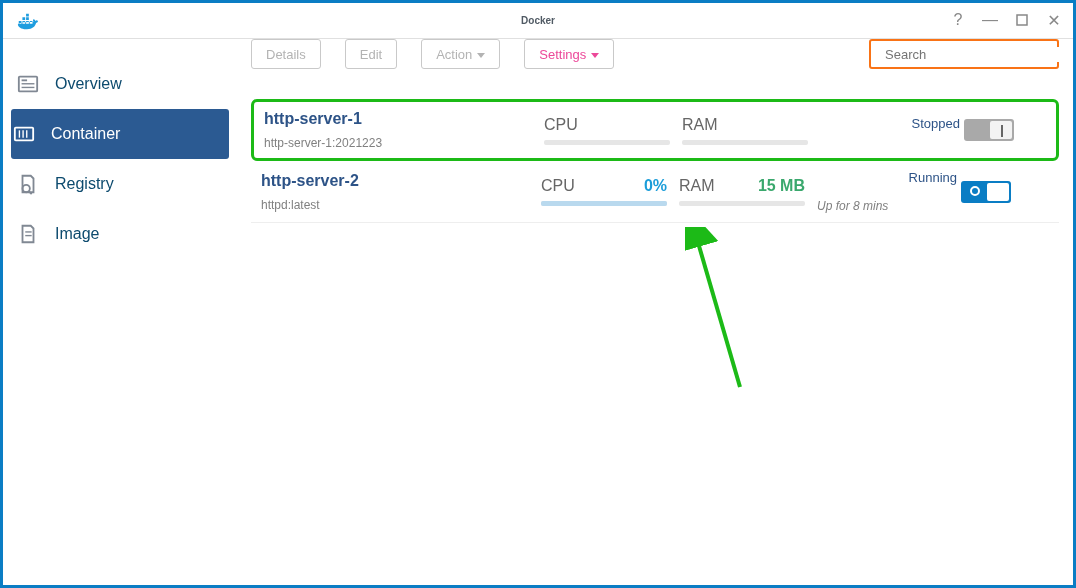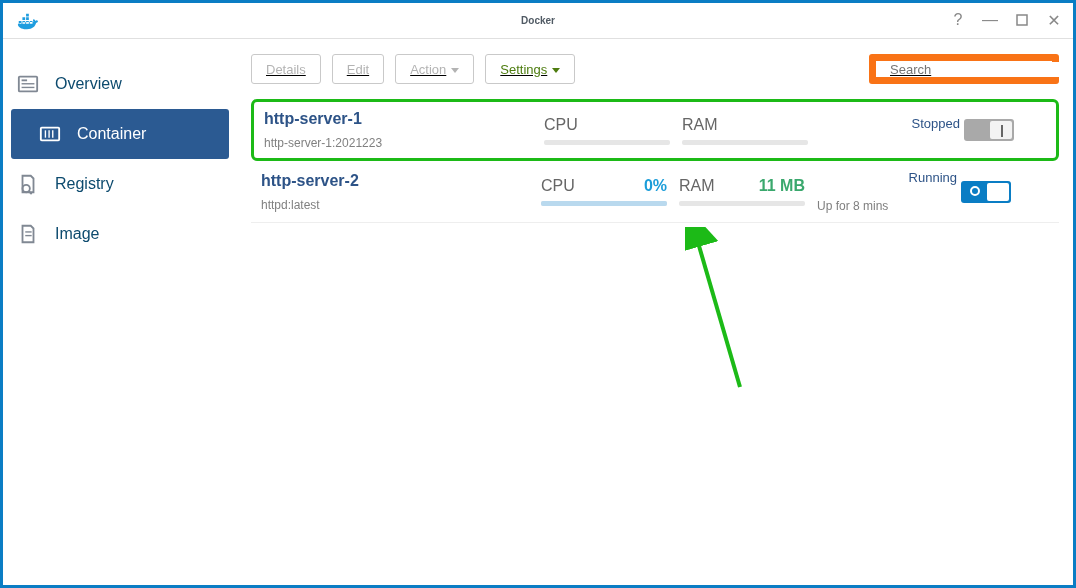"Details" .toolbar { align-items: center -> none; gap: 11px -> 24px; text-decoration: underline -> none }
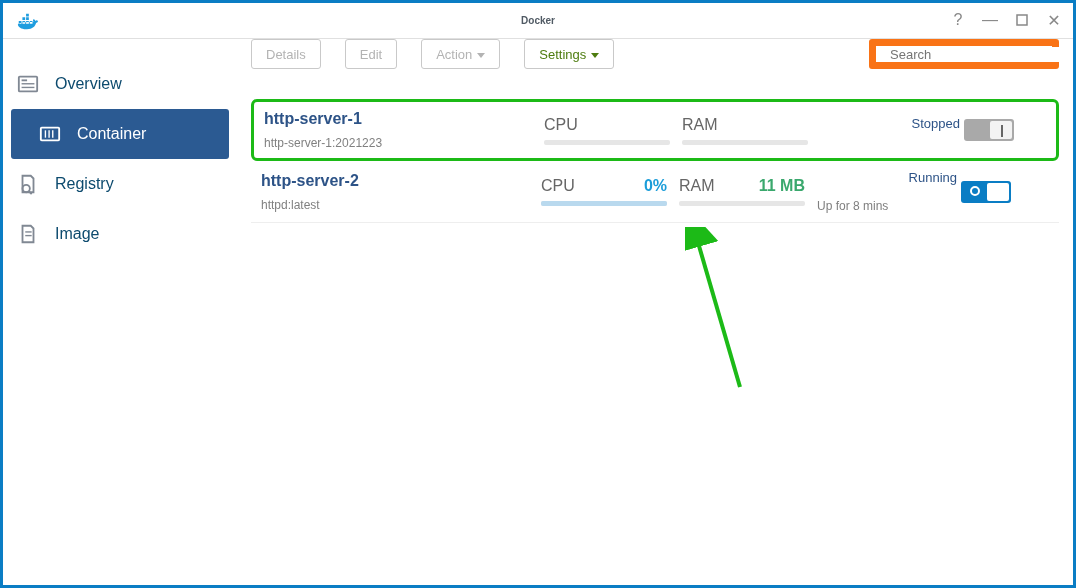"Settings" .tbtn.enabled { color: #4d7c0f -> #ec4899 }
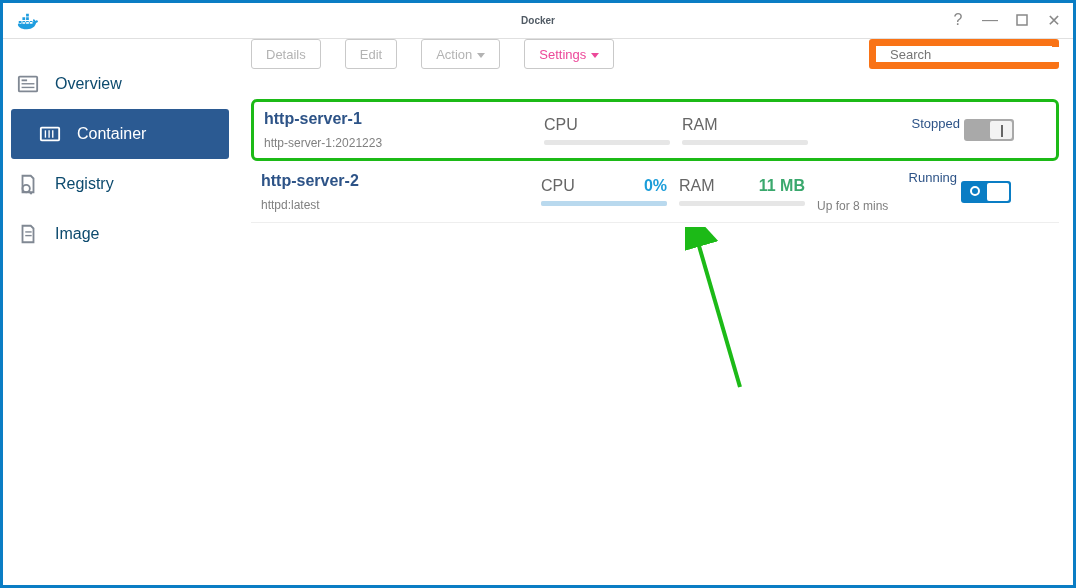"Search" .searchbox { border: 7px solid #f97316 -> 2px solid #f97316 }
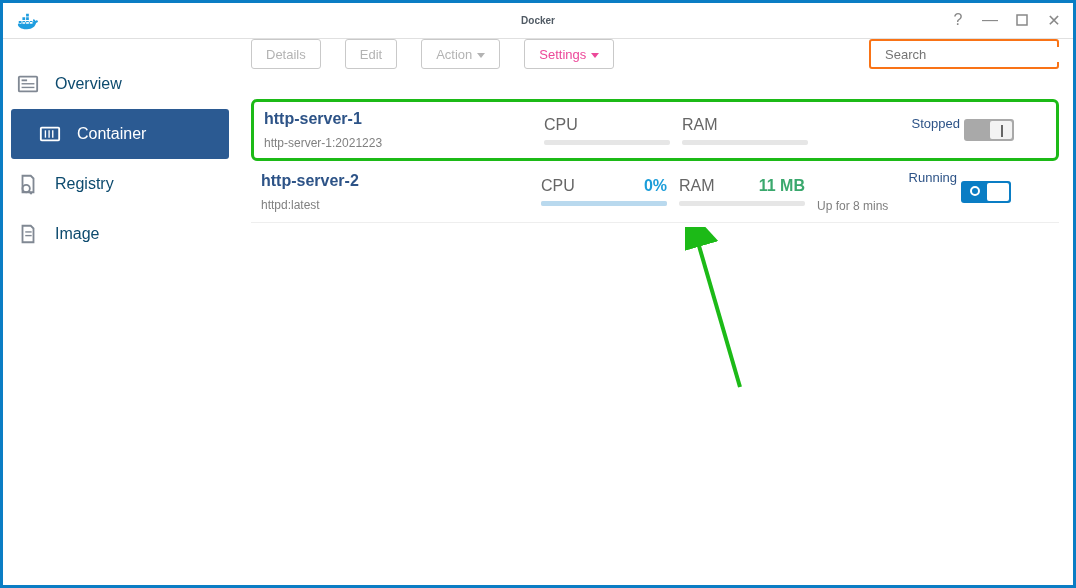"Container" .nav-item.active { padding-left: 28px -> 2px }
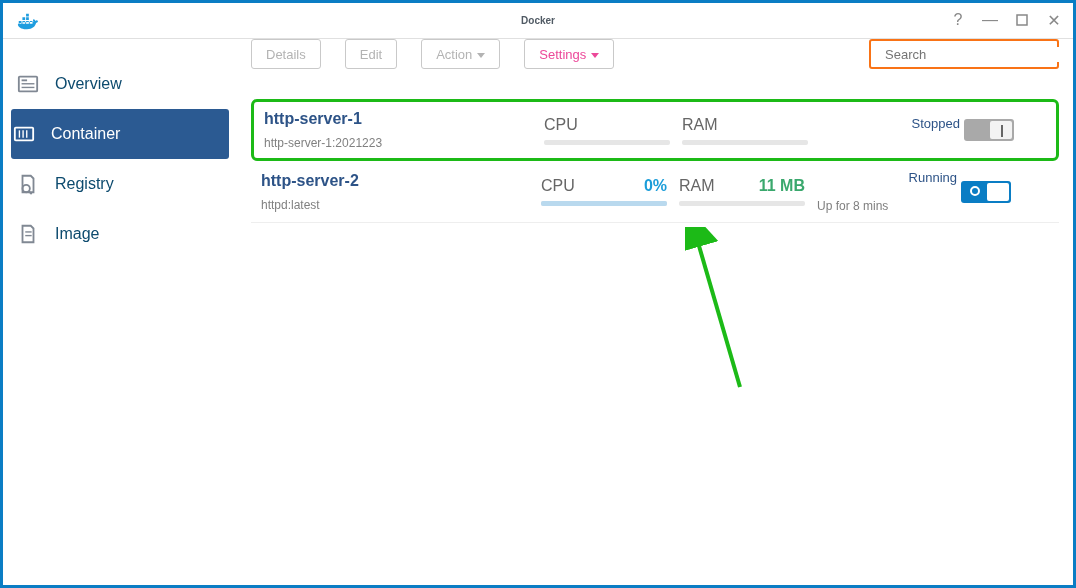"11 MB" span.metric-val { text: 11 -> 15 }
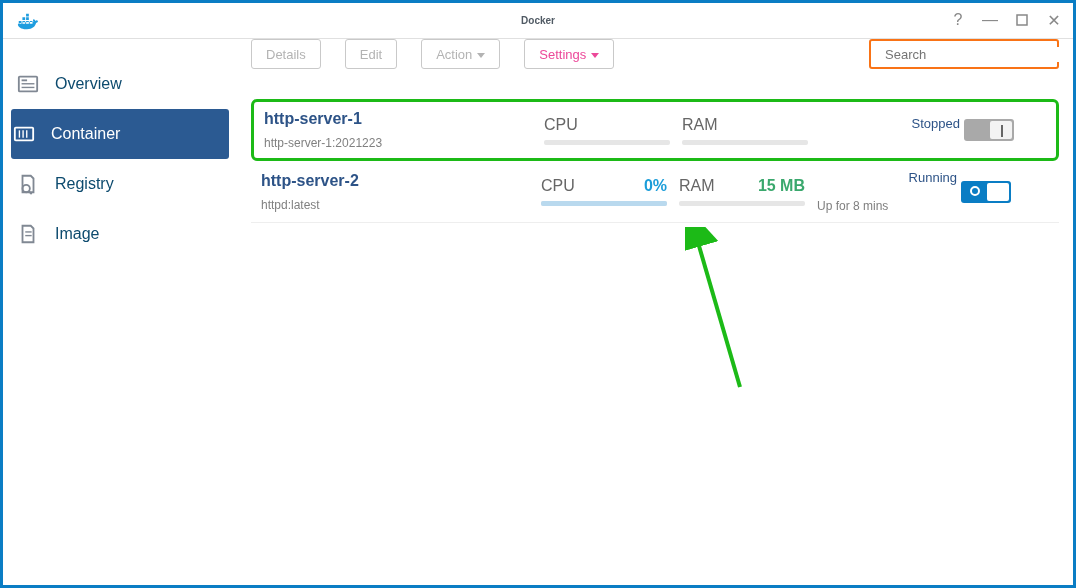"Up for 8 mins" .stat-sub { font-style: none -> italic }
